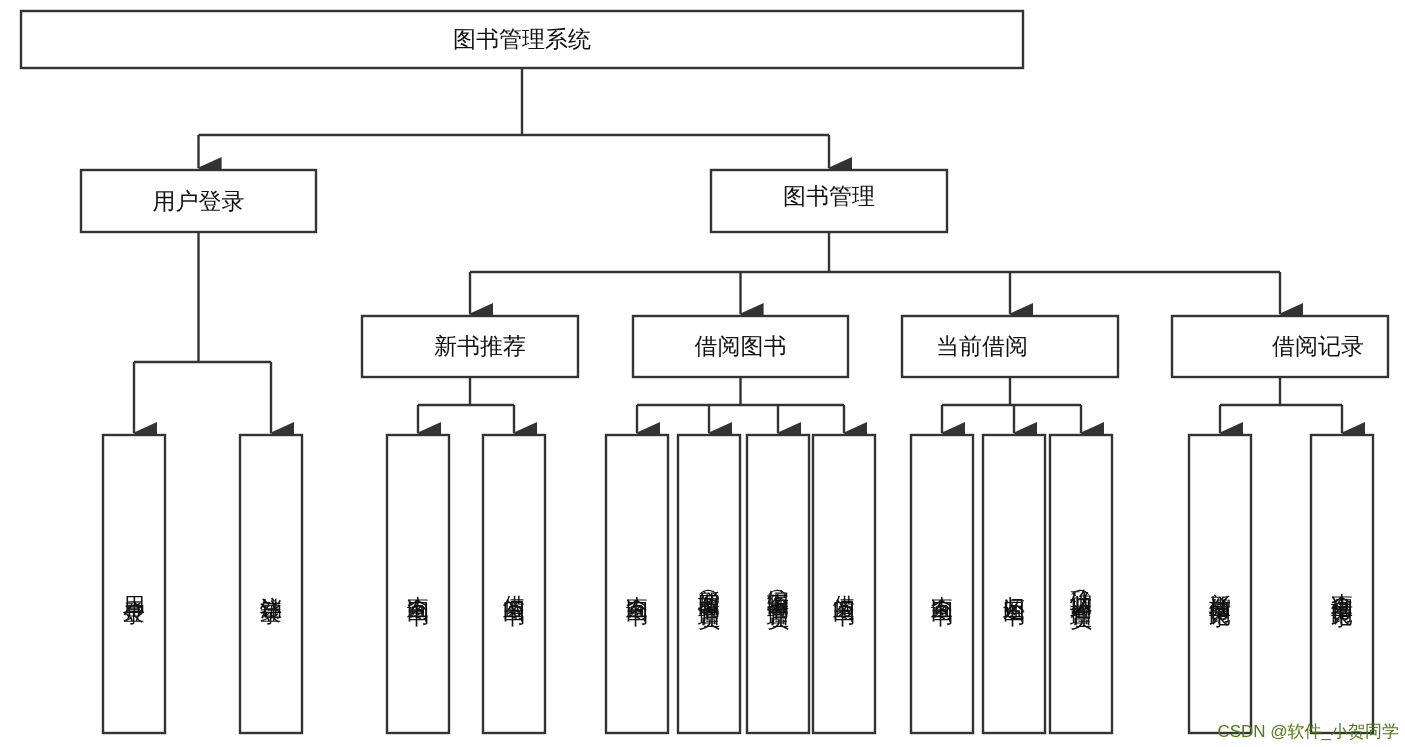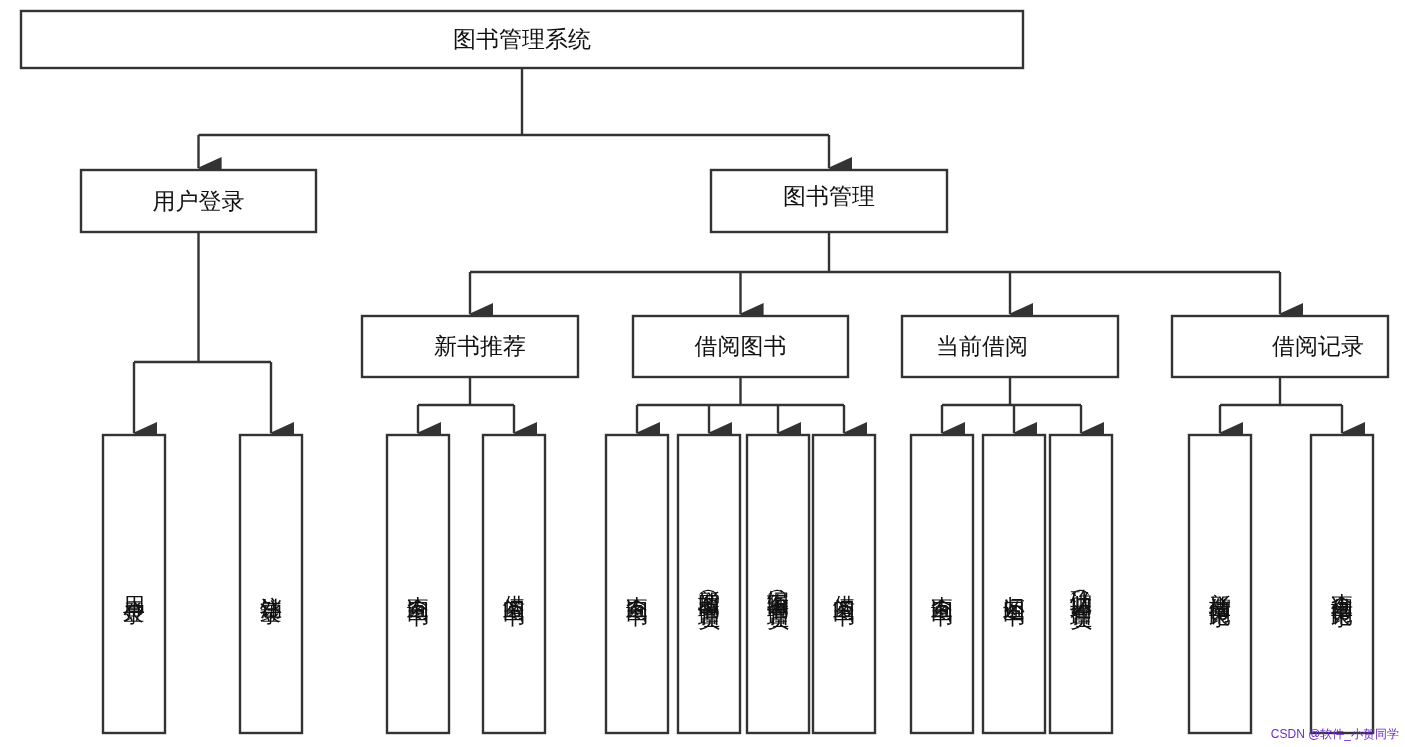"CSDN @软件_小贺同学" #watermark { color: #6d28d9 -> #4d7c0f; font-size: 12px -> 17px }
